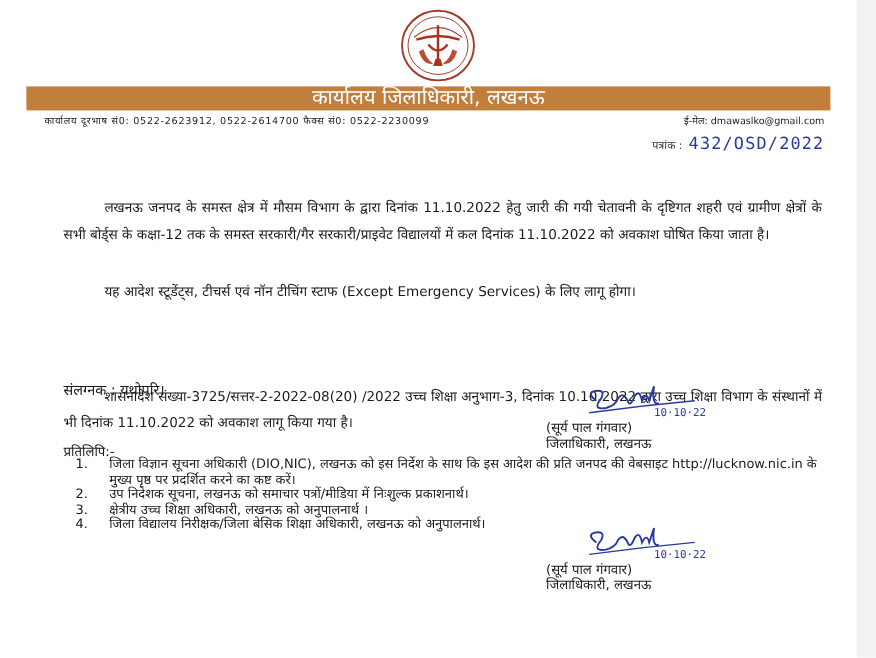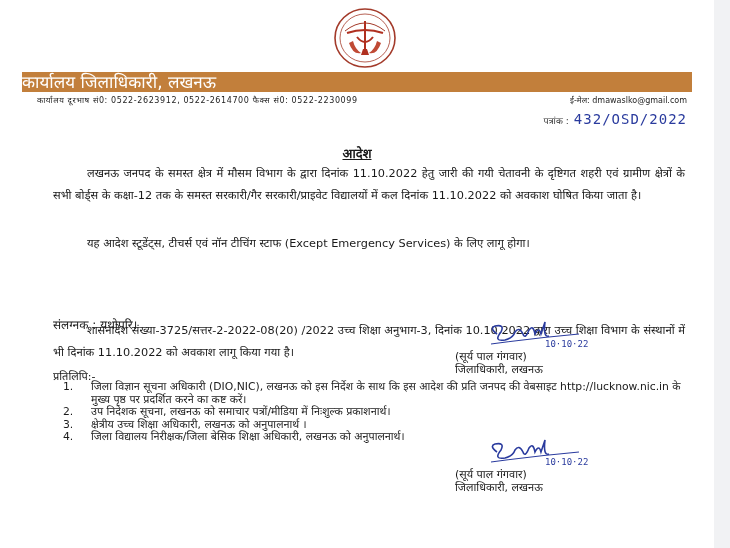"कार्यालय जिलाधिकारी, लखनऊ" .banner { justify-content: none -> center }
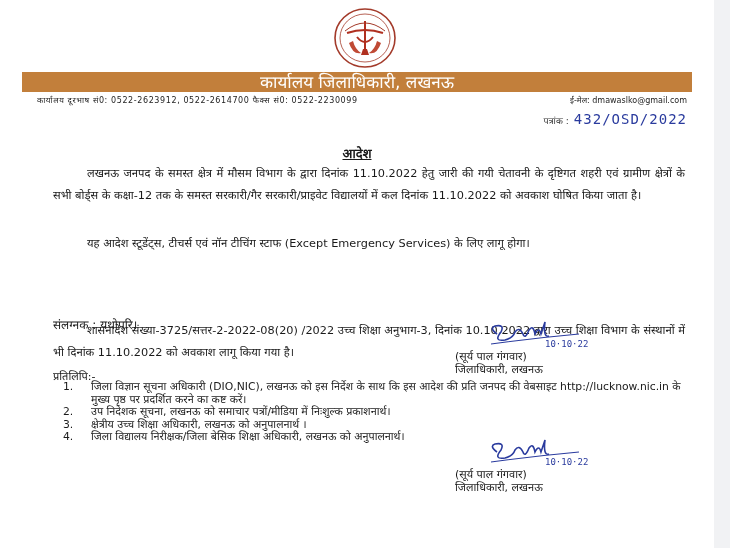"आदेश" div.title { html: <div>आदेश</div> -> none }
